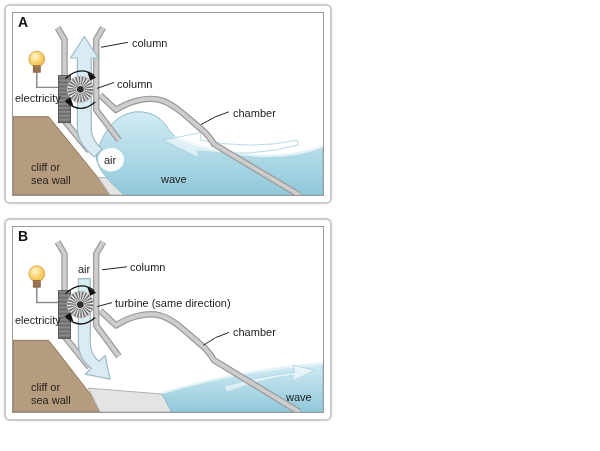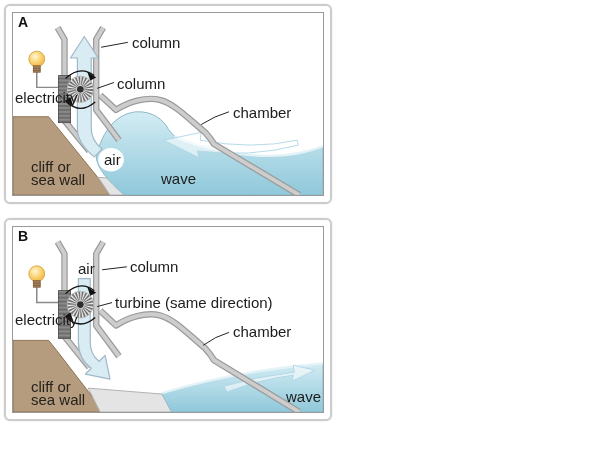"column" .lbl { font-size: 15px -> 11px }
